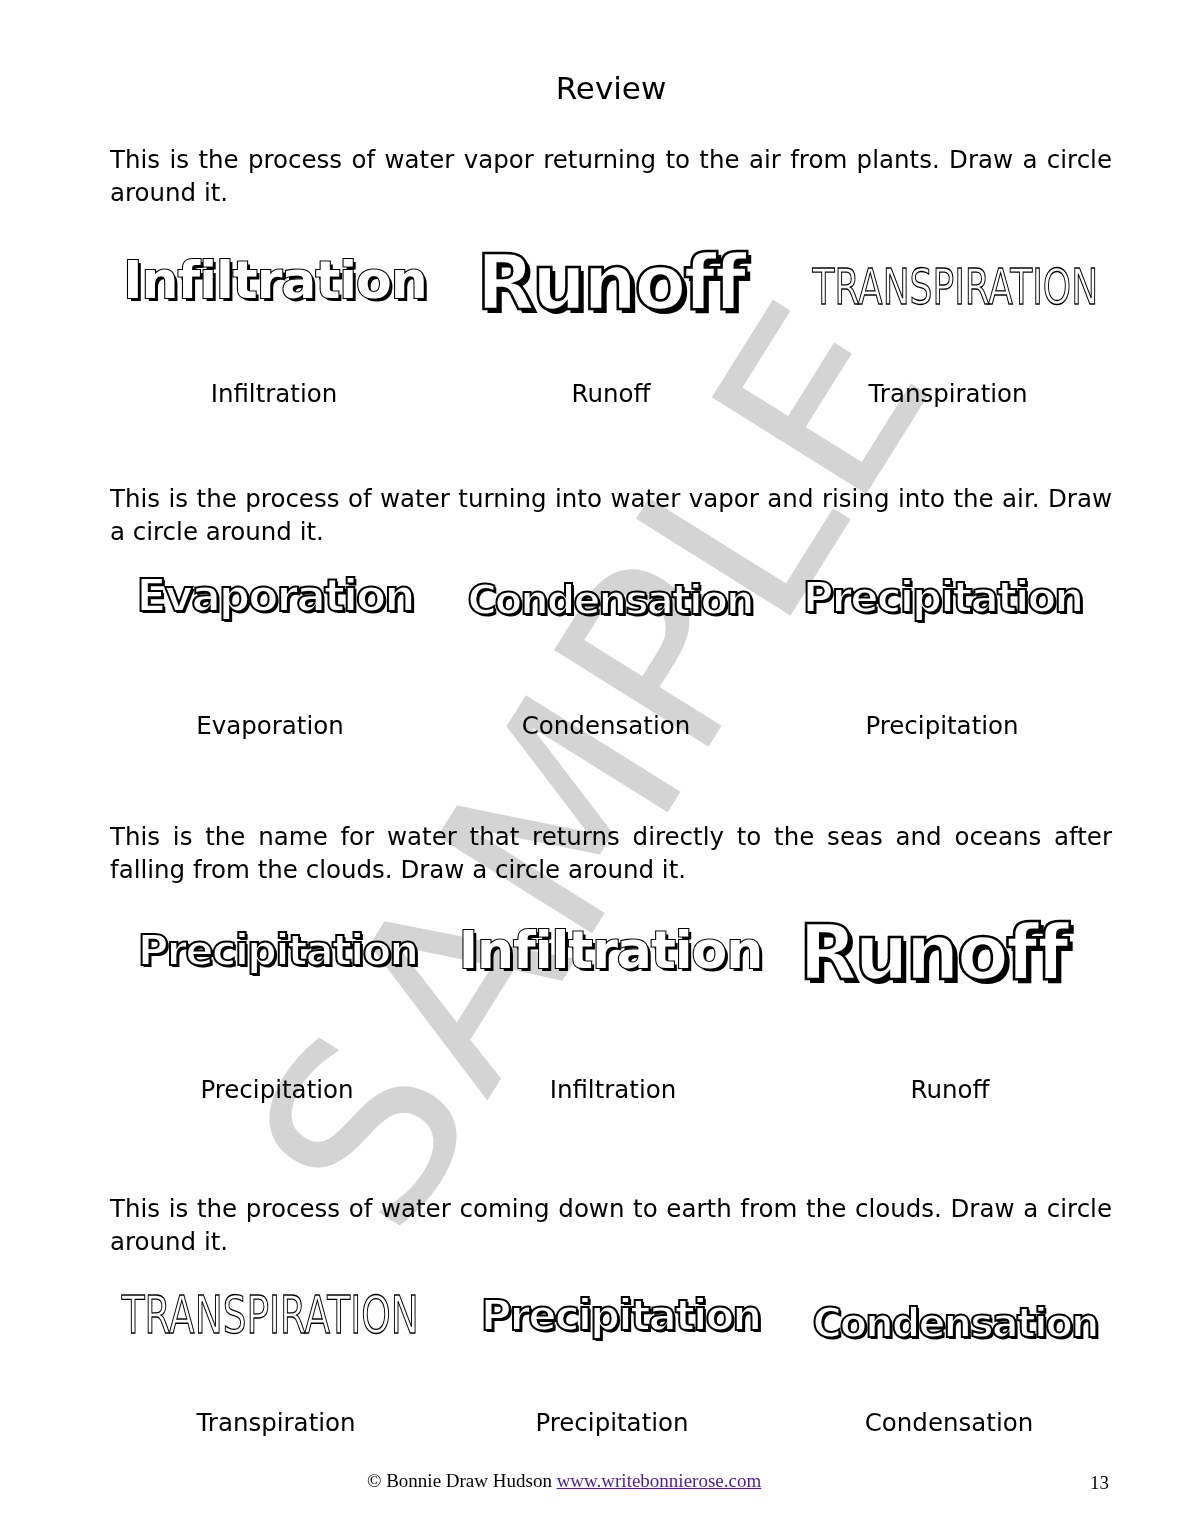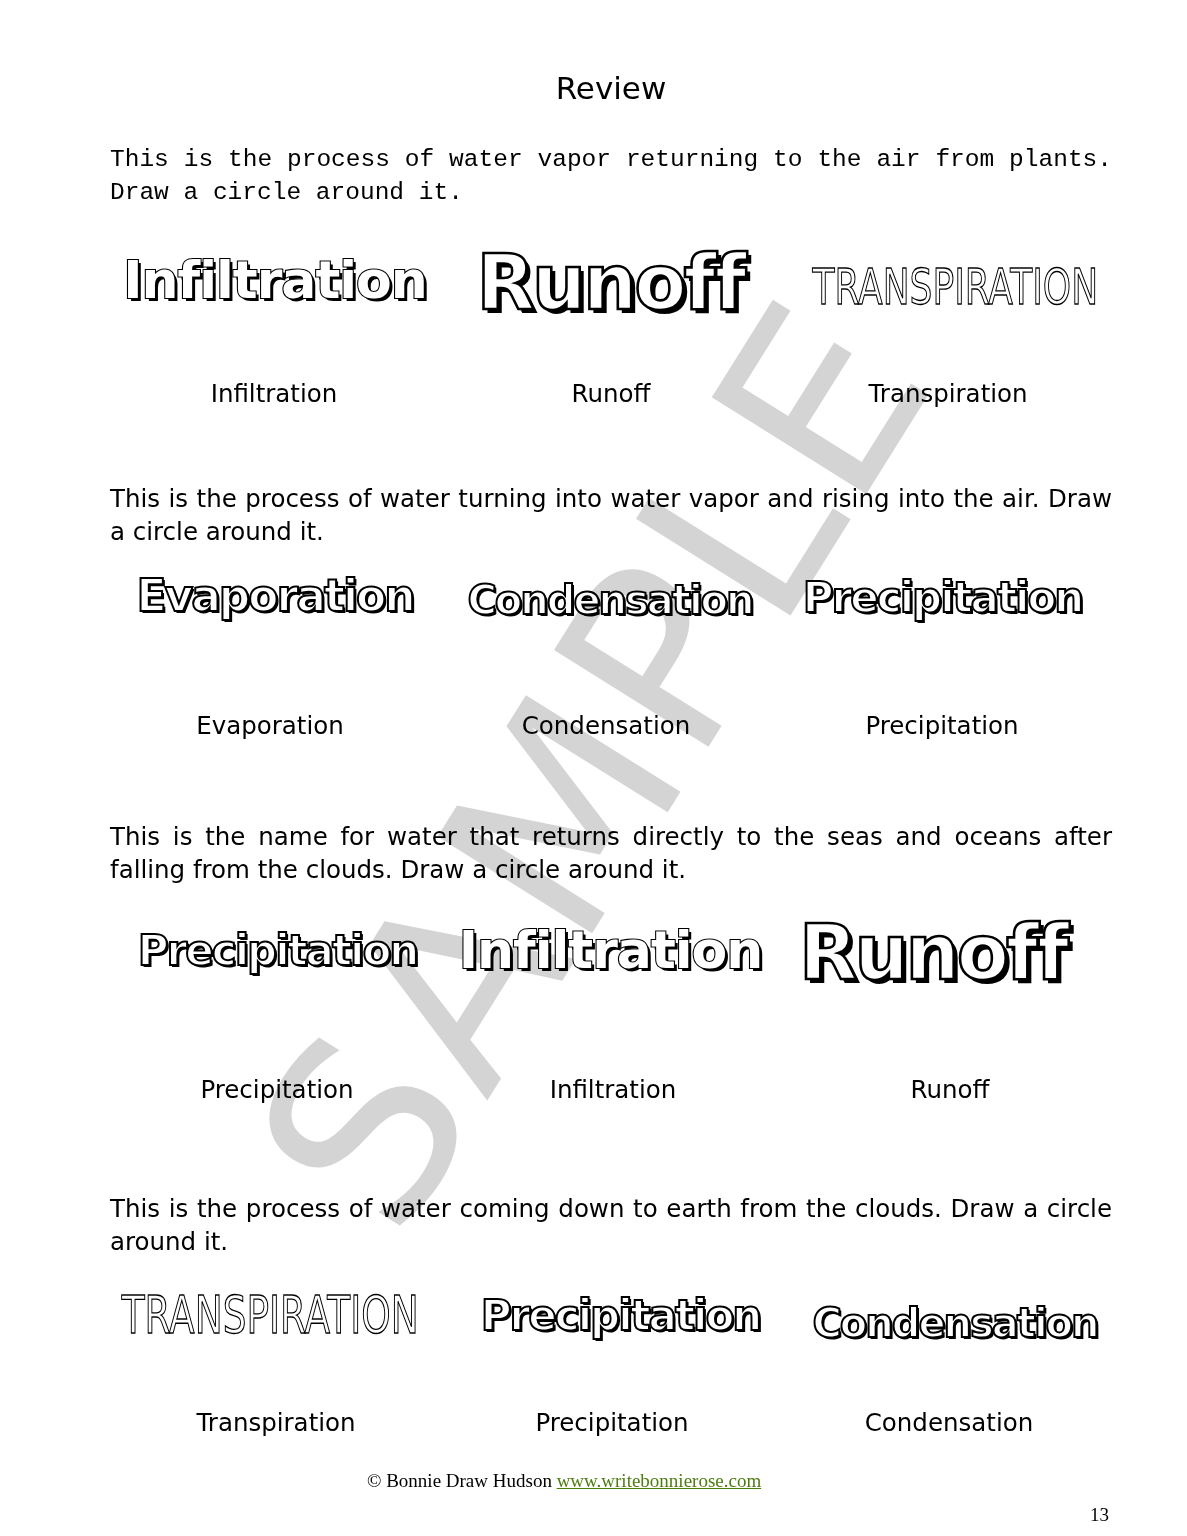"This is the process of water vapor" div.q { font-family: Liberation Mono, monospace -> none }
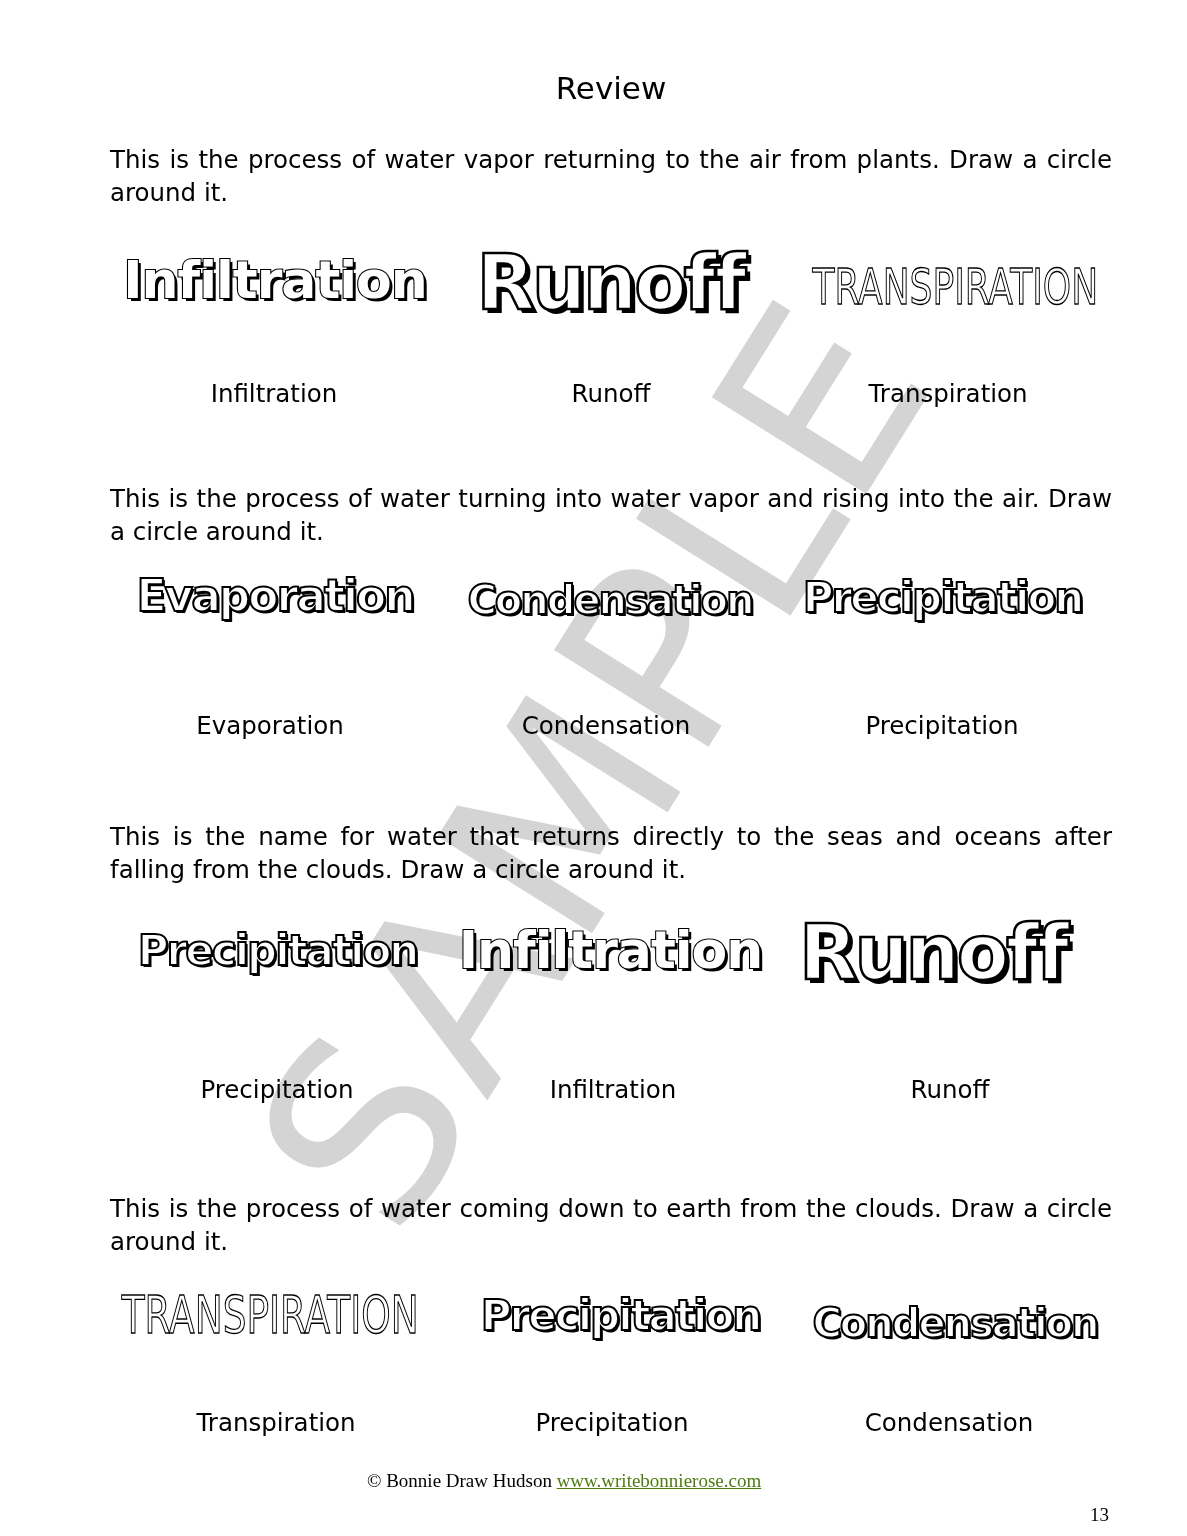"www.writebonnierose.com" .footer a { color: #4d7c0f -> #4c1d95 }
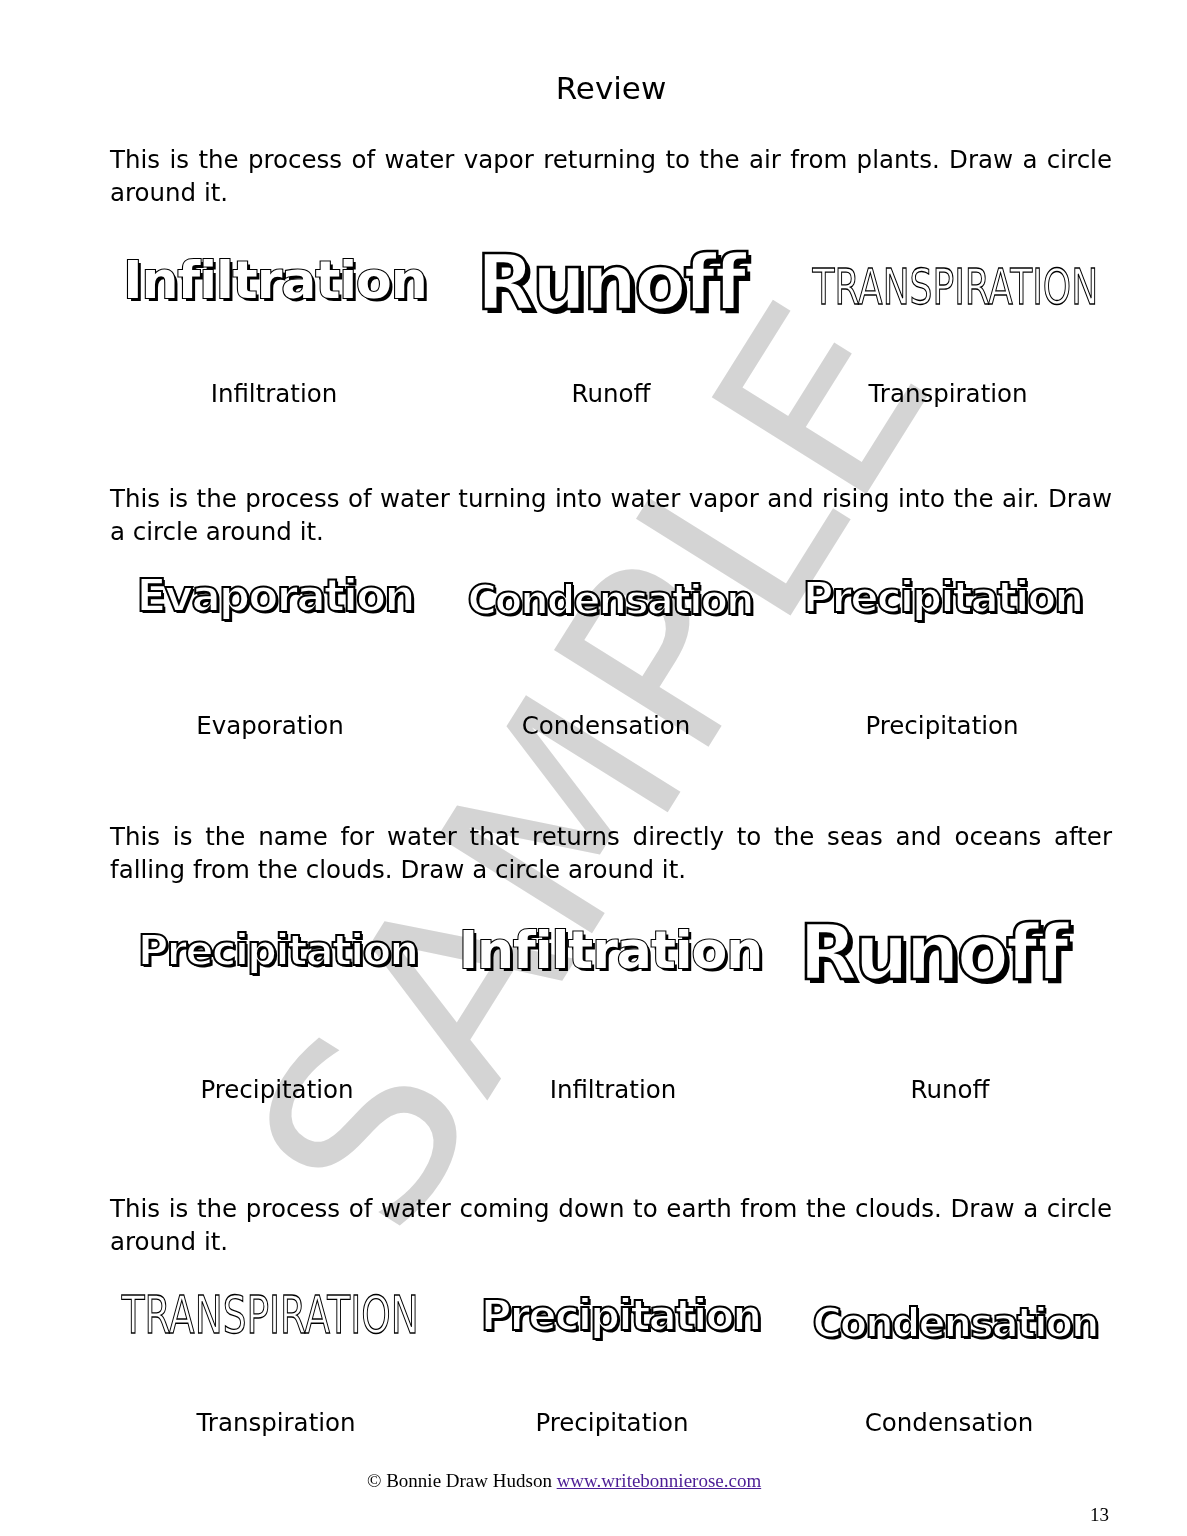"13" .pagenum { margin-top: 32px -> none }
